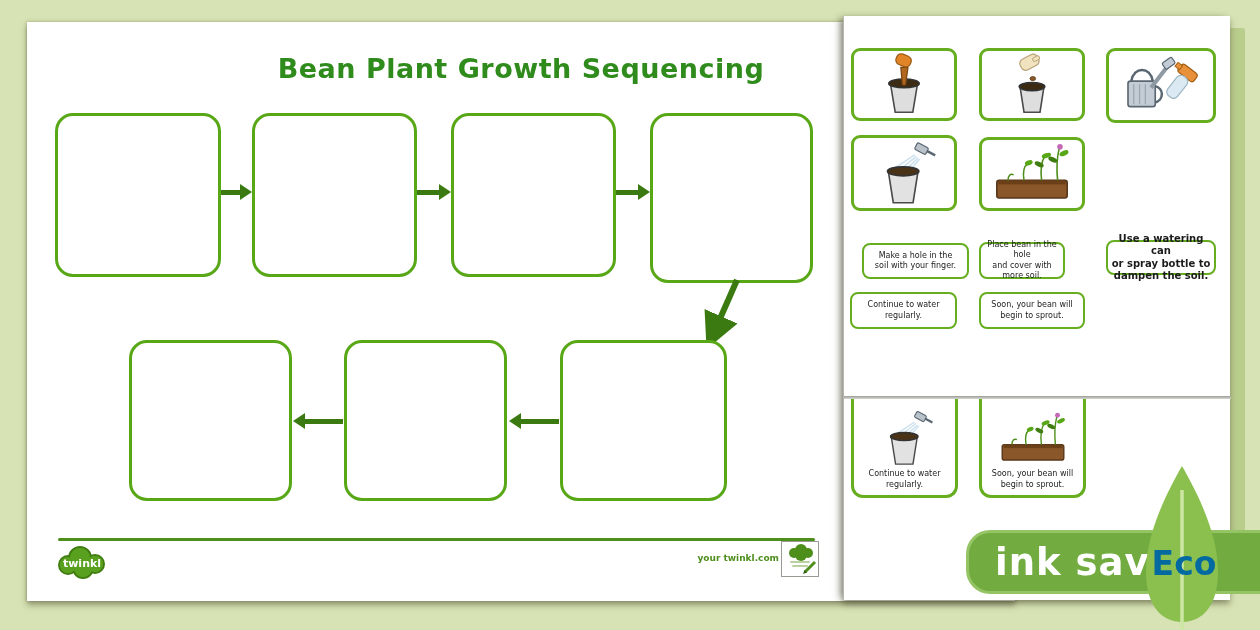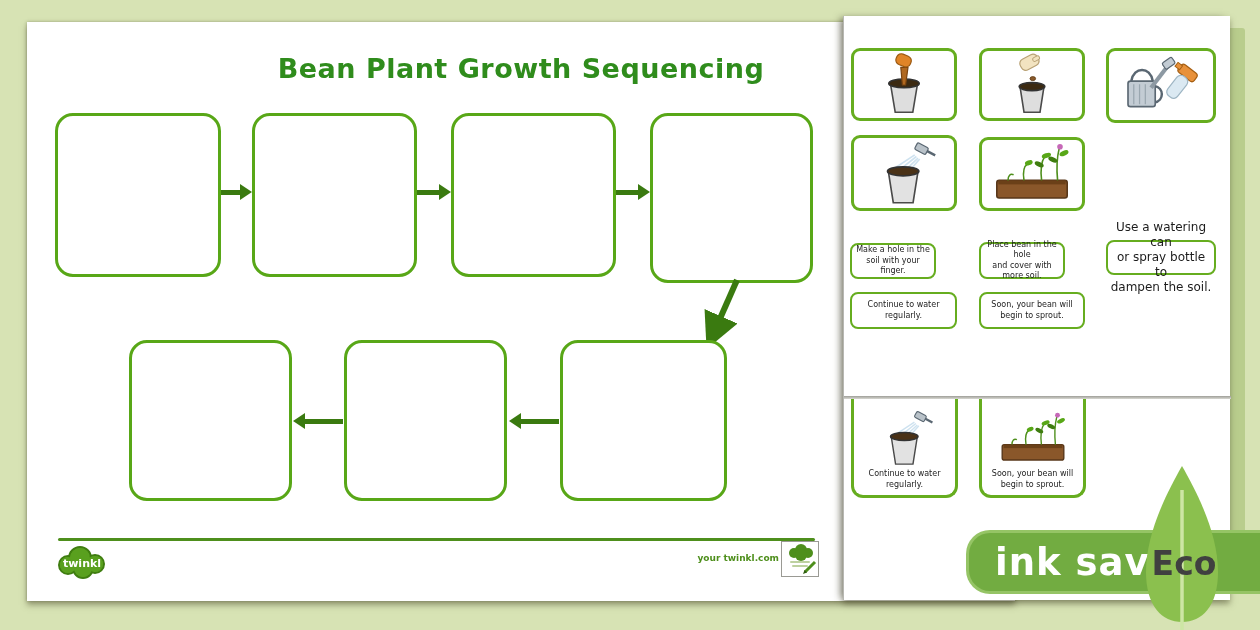"Use a watering can" .txt-card.small { font-size: 12px -> 10px; font-weight: none -> bold }
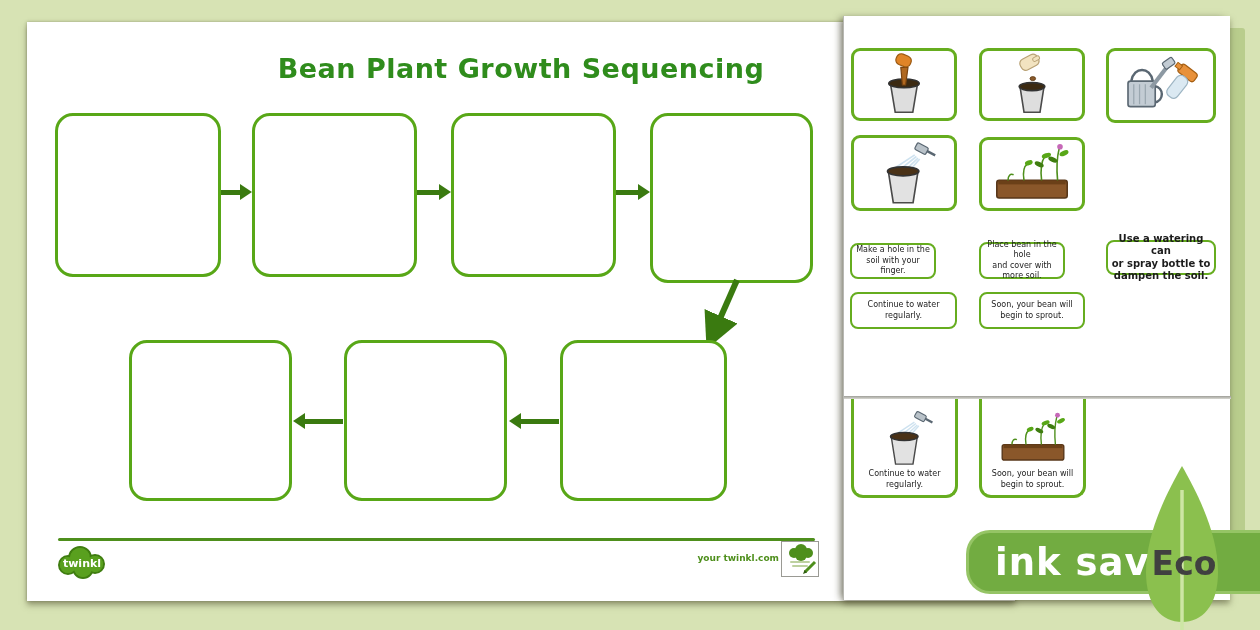"Make a hole in the" div.txt-card { left: 6px -> 18px; width: 86px -> 107px }
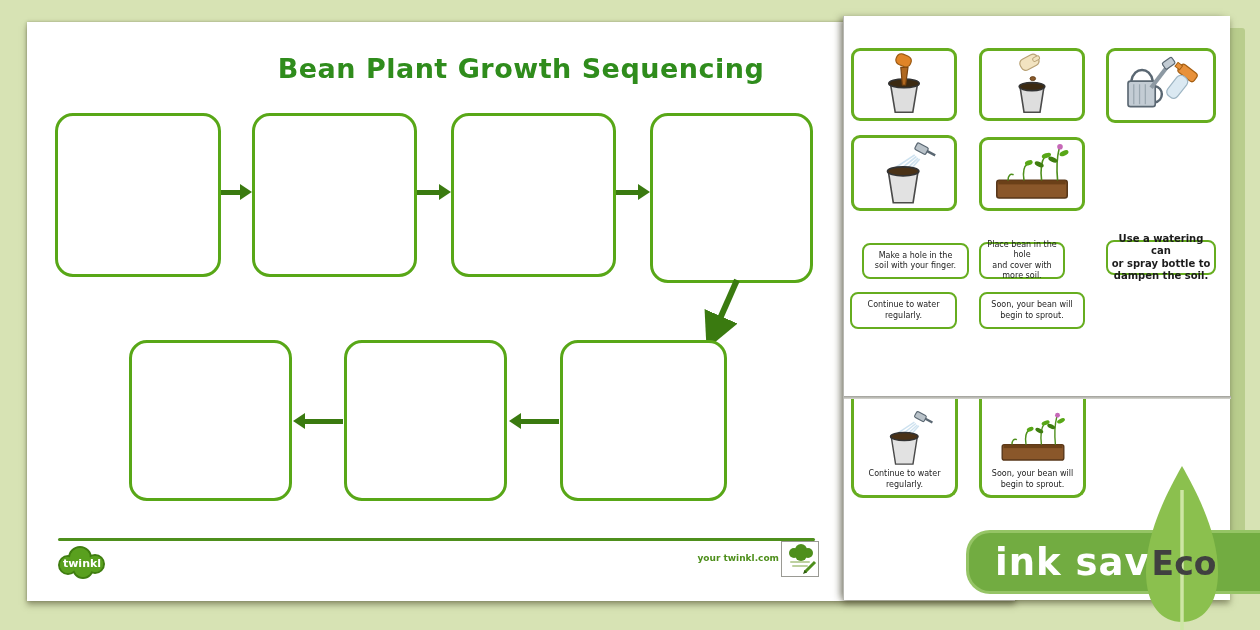"Eco" .eco-word { color: #404040 -> #0369a1 }
